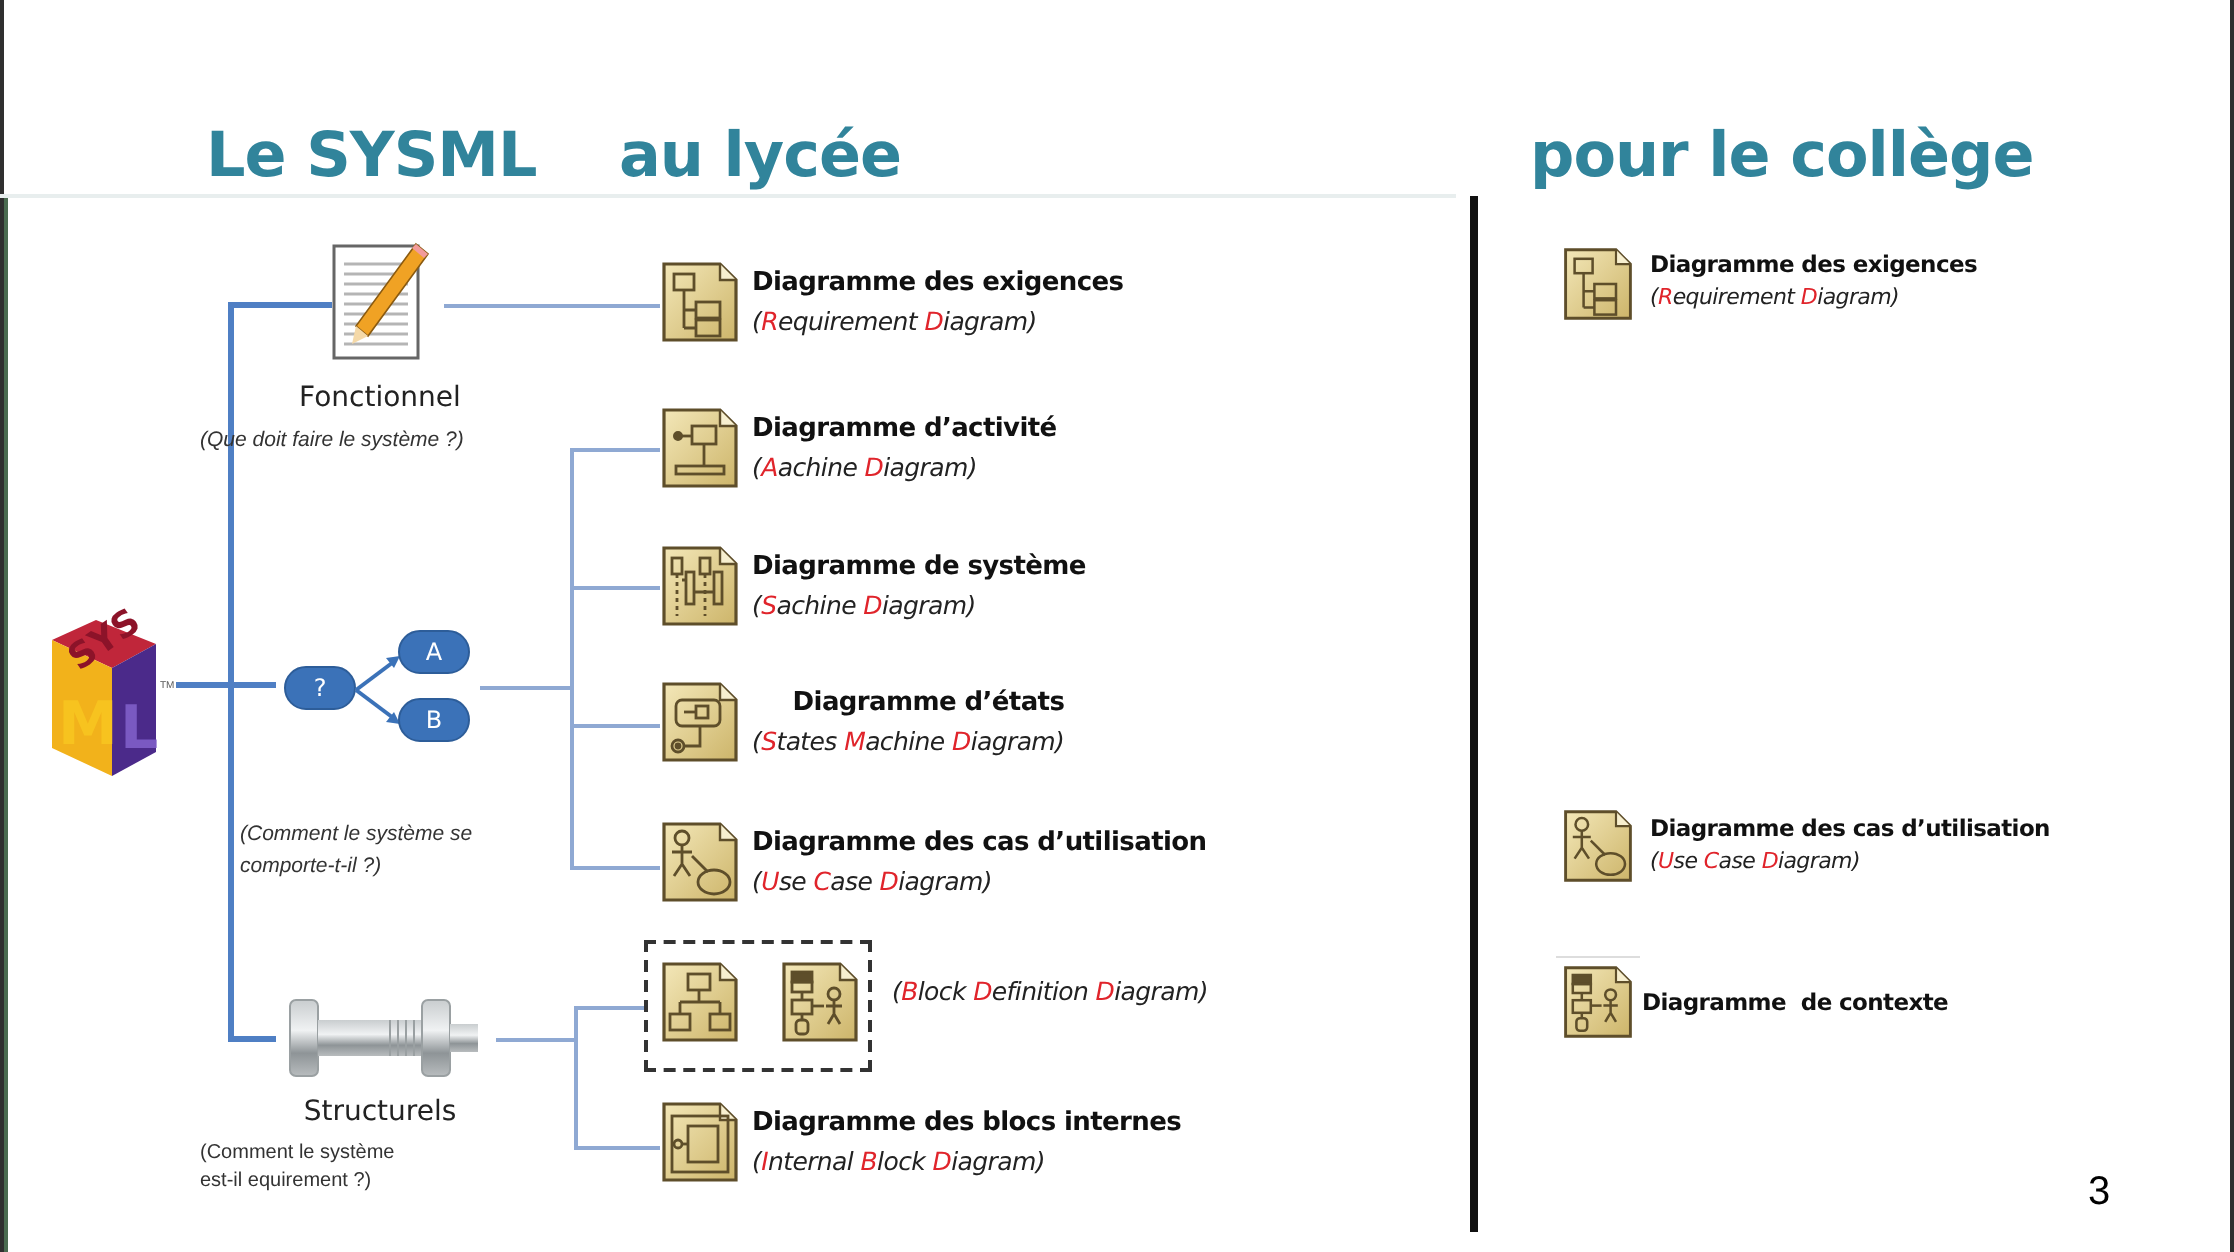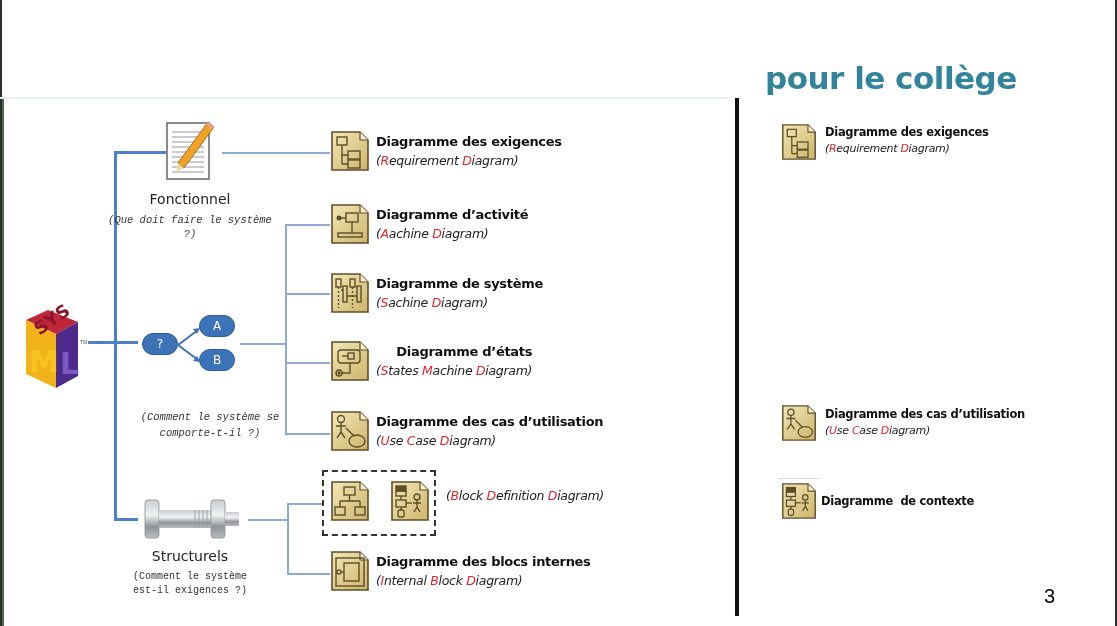"Le SYSML au lycée" div.title { html: none -> <div><span>Le SYSML</span><span> </span><span>au lycée</span></div> }
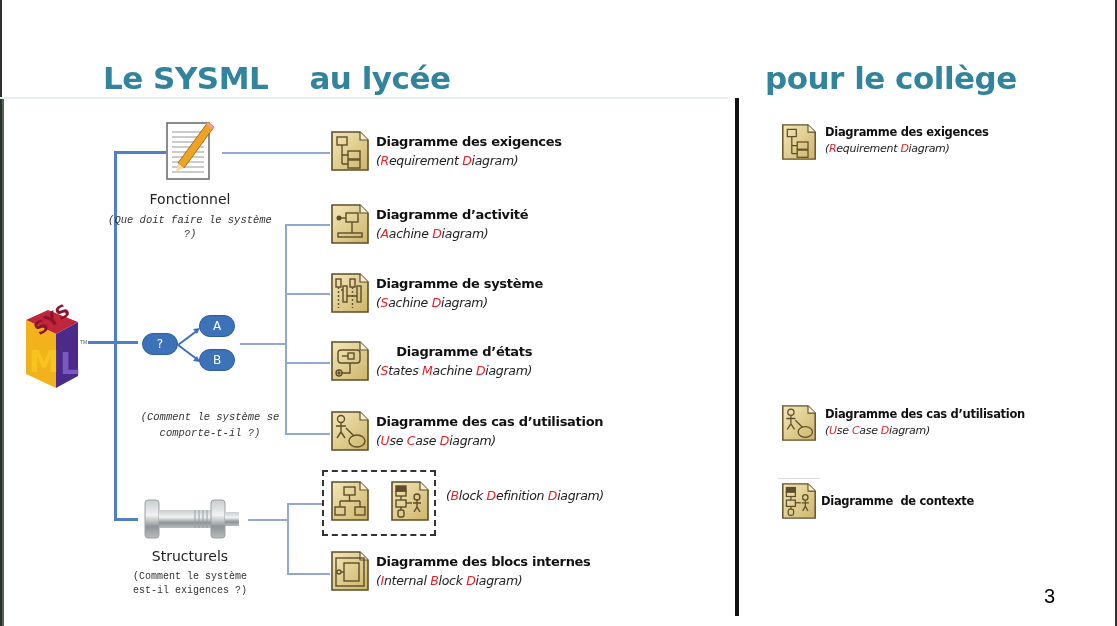"(Que doit faire le système" .cat-sub { font-family: Liberation Mono, monospace -> Liberation Sans, sans-serif; text-align: center -> left }
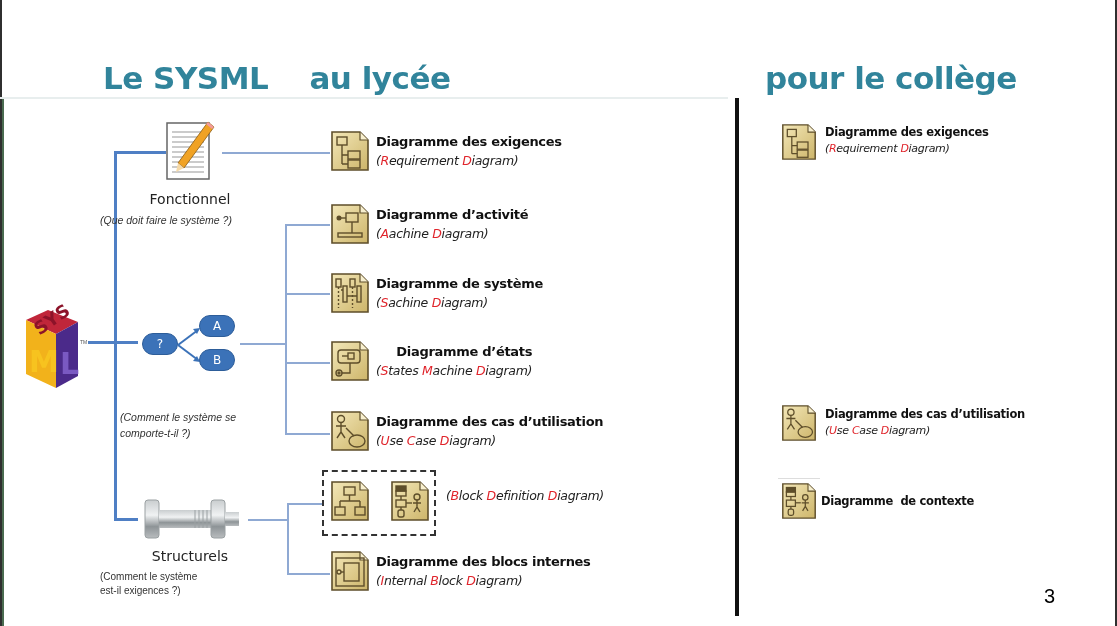"est-il exigences ?)" div.cat-sub { text: exigences -> equirement }
